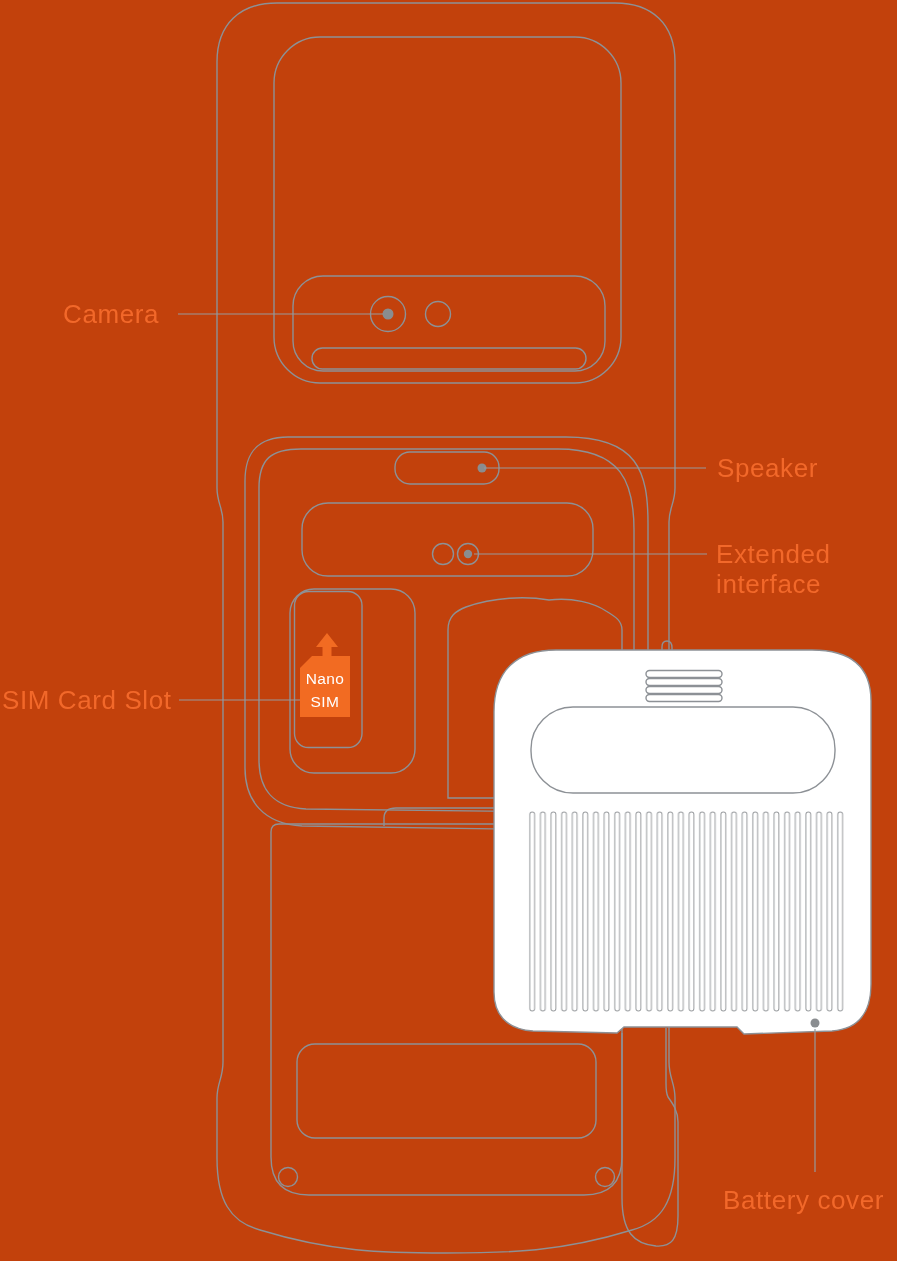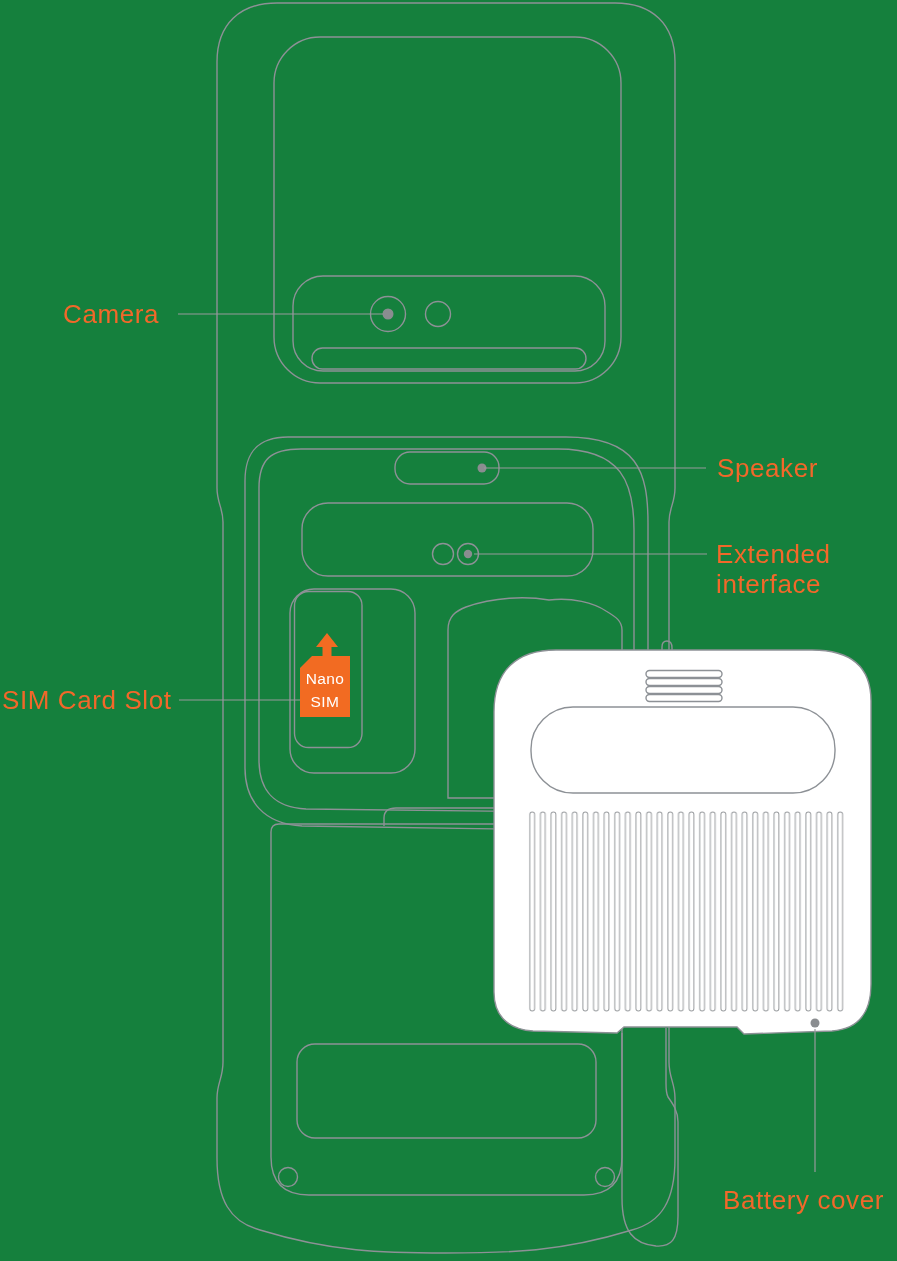"Camera" .stage { background: #15803d -> #c2410c }
